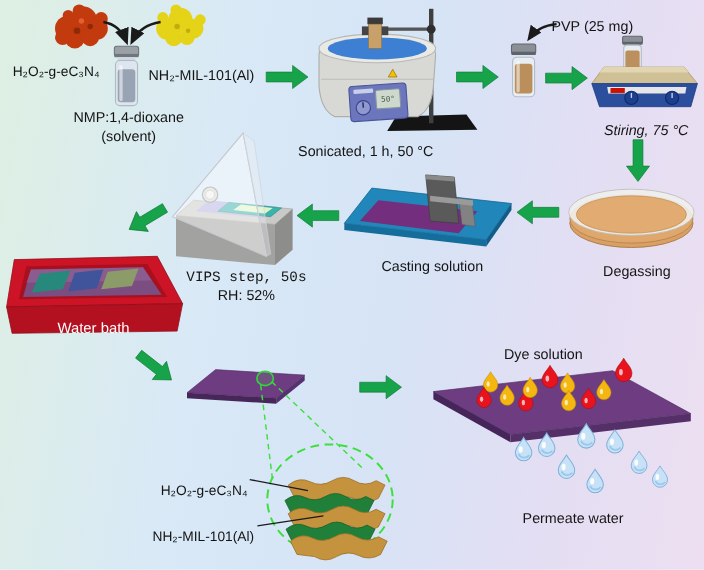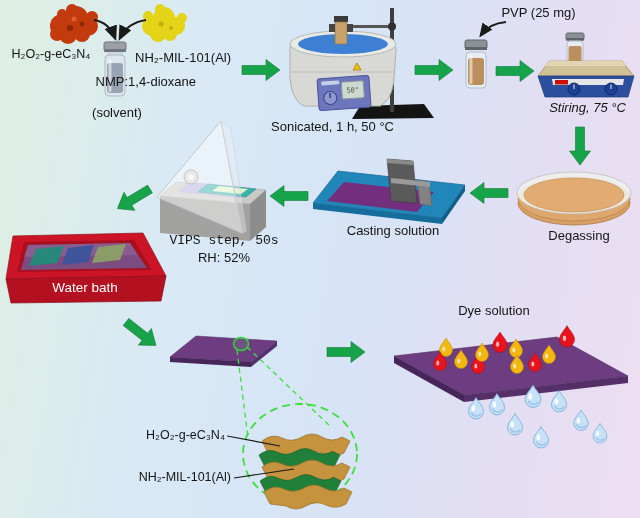"PVP (25 mg)" .lbl { margin-top: none -> 11px }
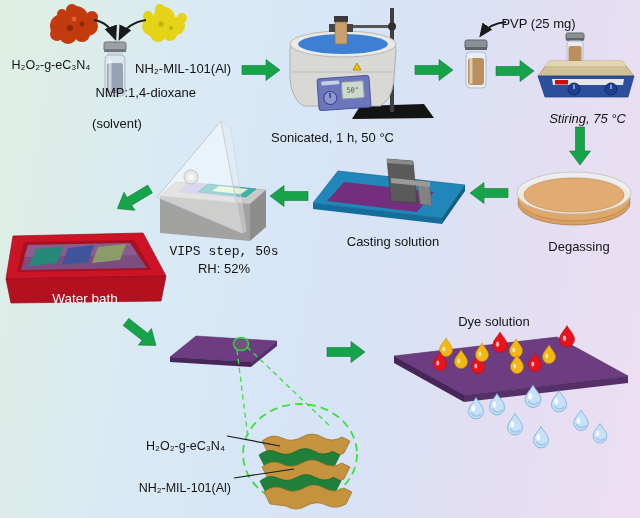"NMP:1,4-dioxane" div.lbl { text-align: right -> none; top: 75px -> 89px }
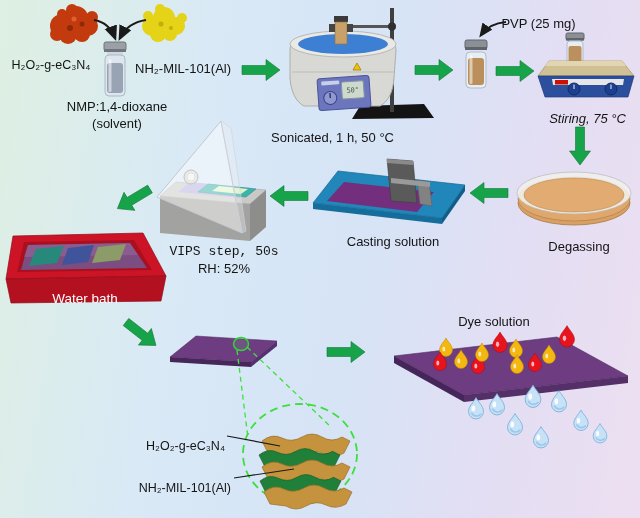"Permeate water" div.lbl { html: none -> <div>Permeate water</div> }
